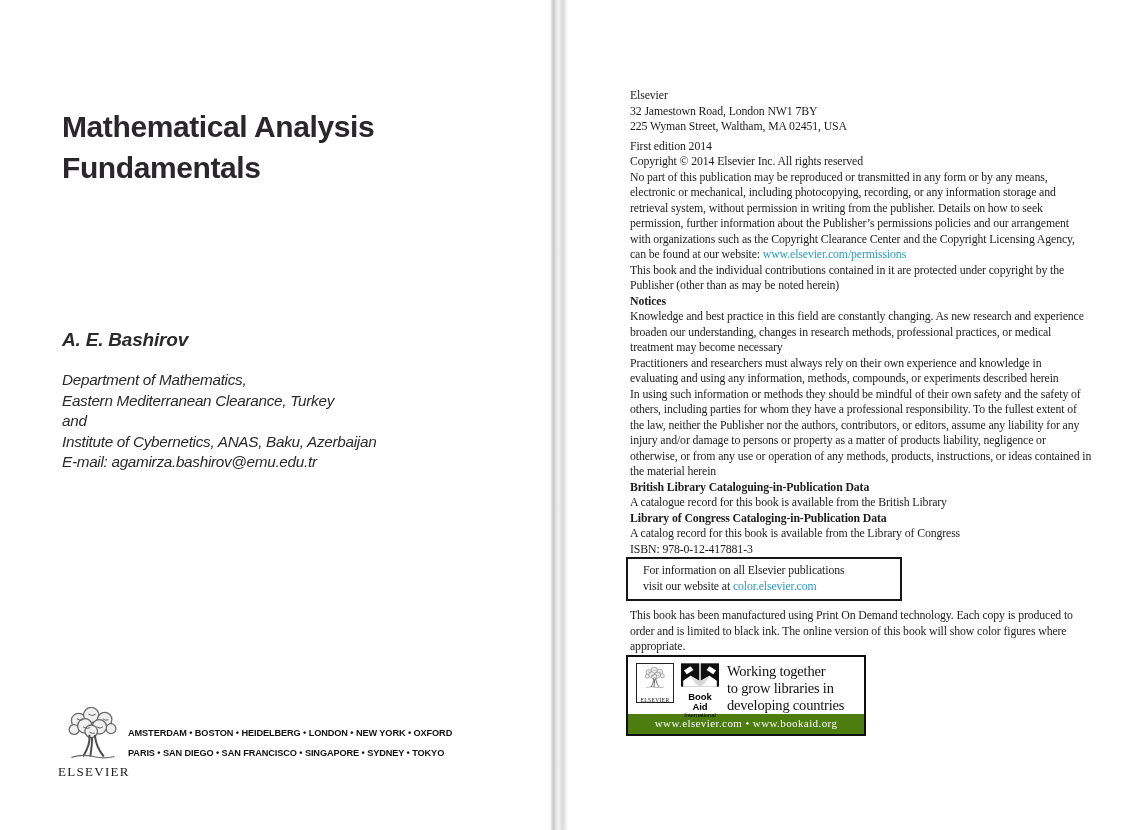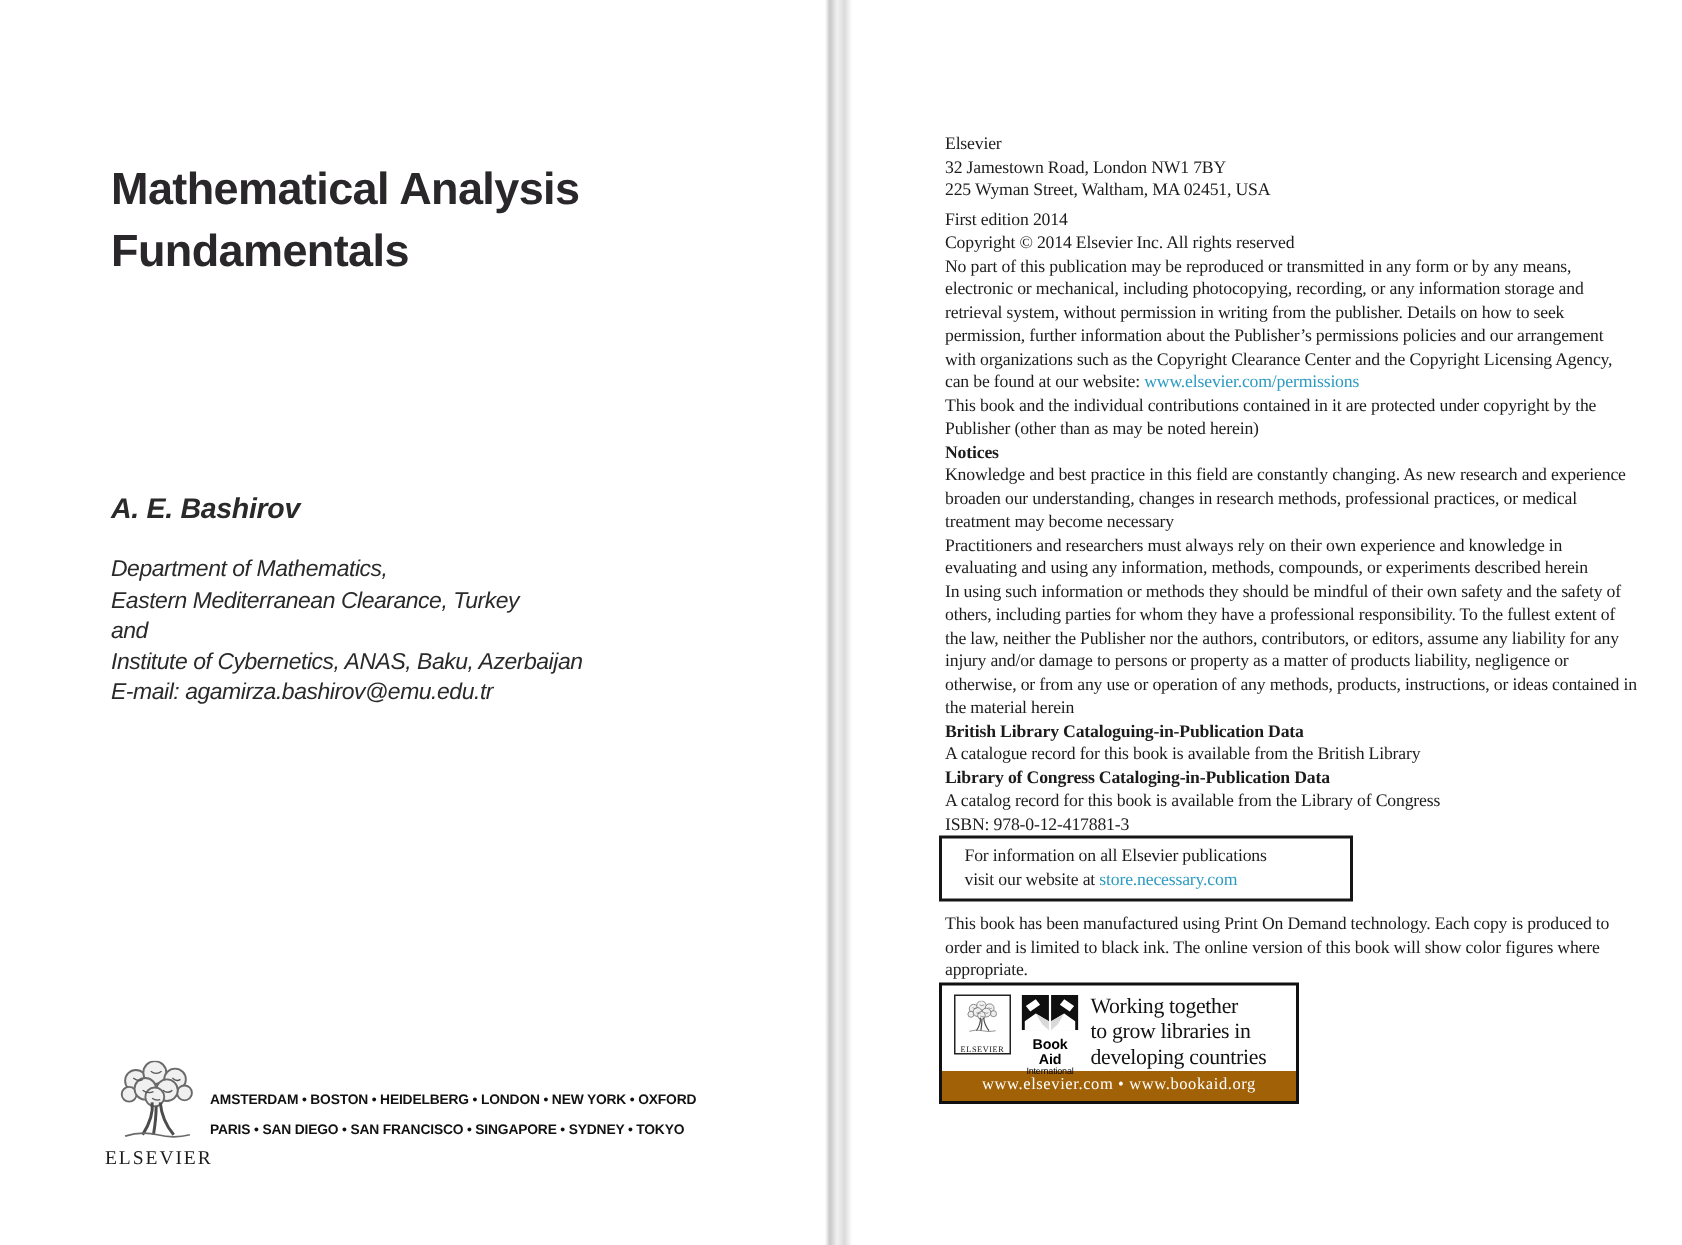"Mathematical Analysis" .left-page { margin-left: 12px -> none }
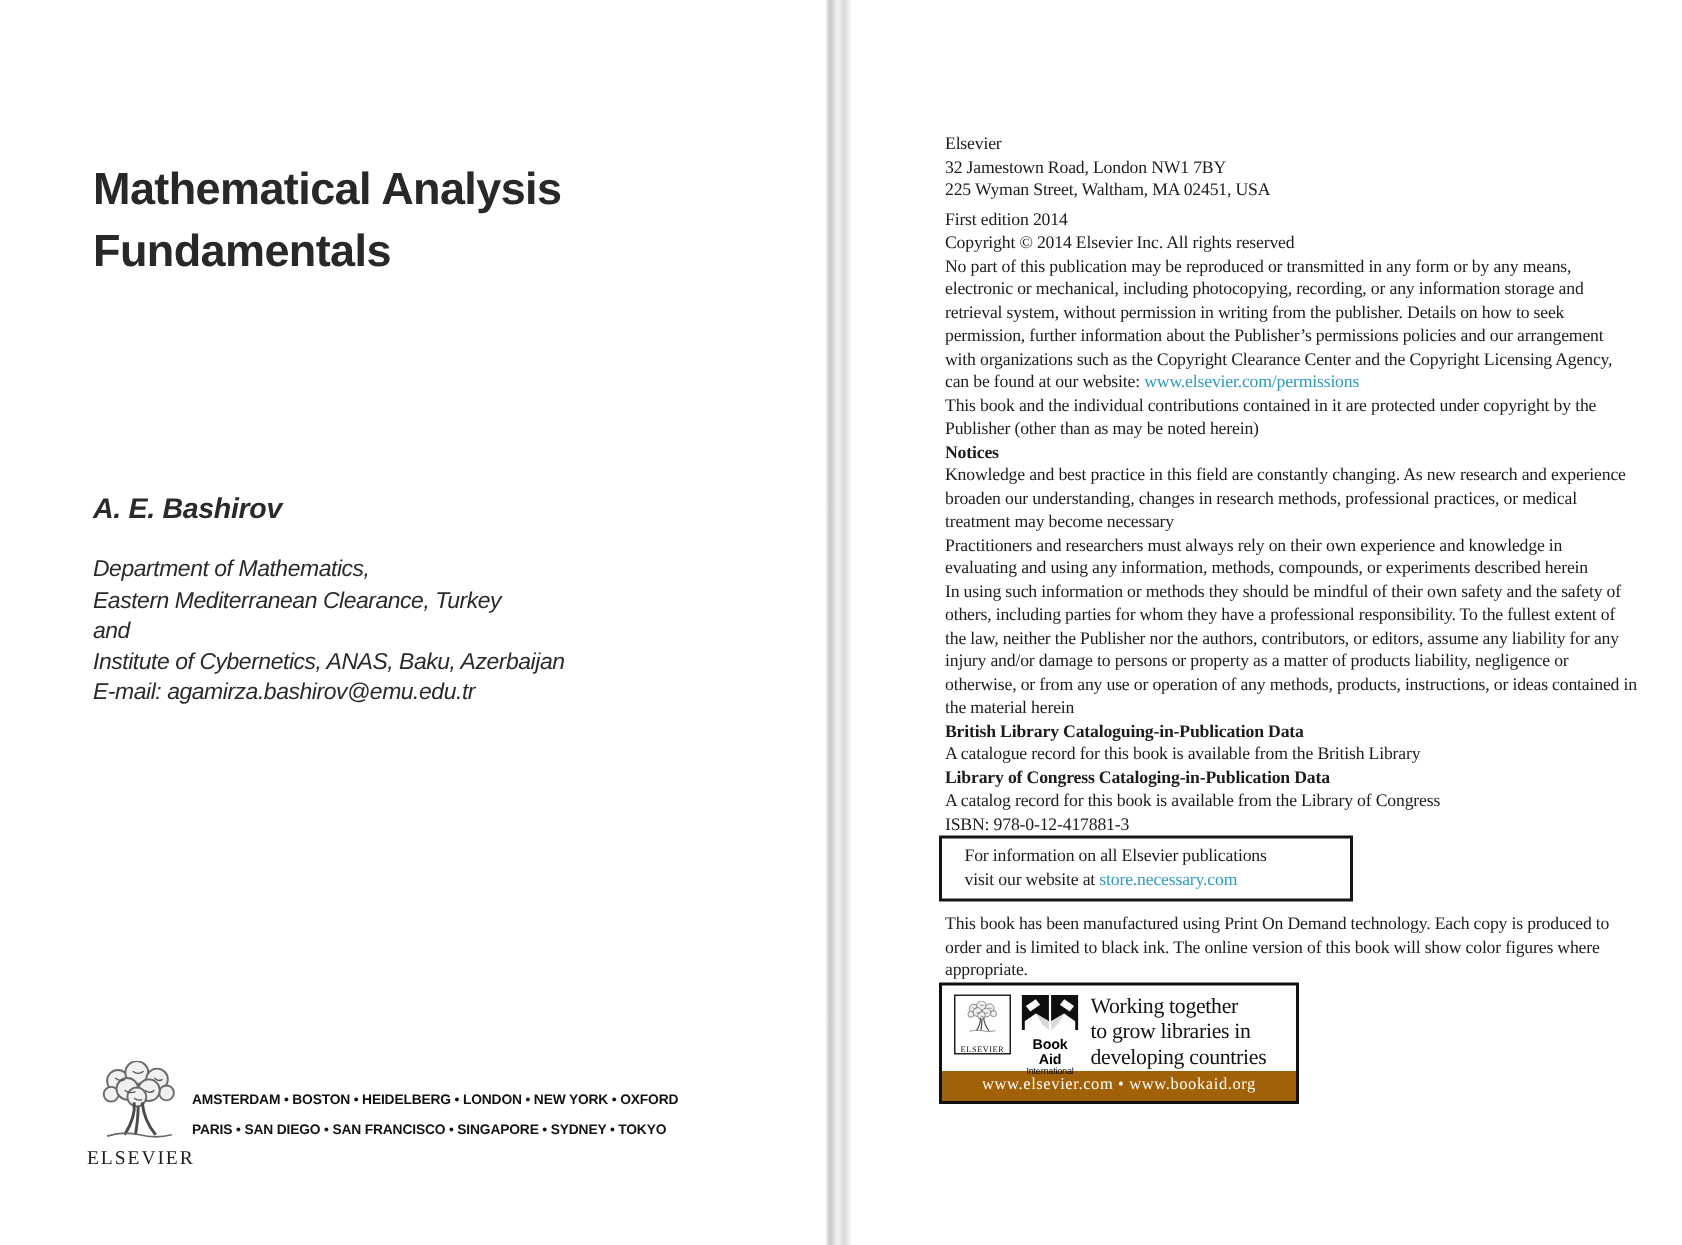"store.necessary.com" a.weblink { text: store.necessary.com -> color.elsevier.com }
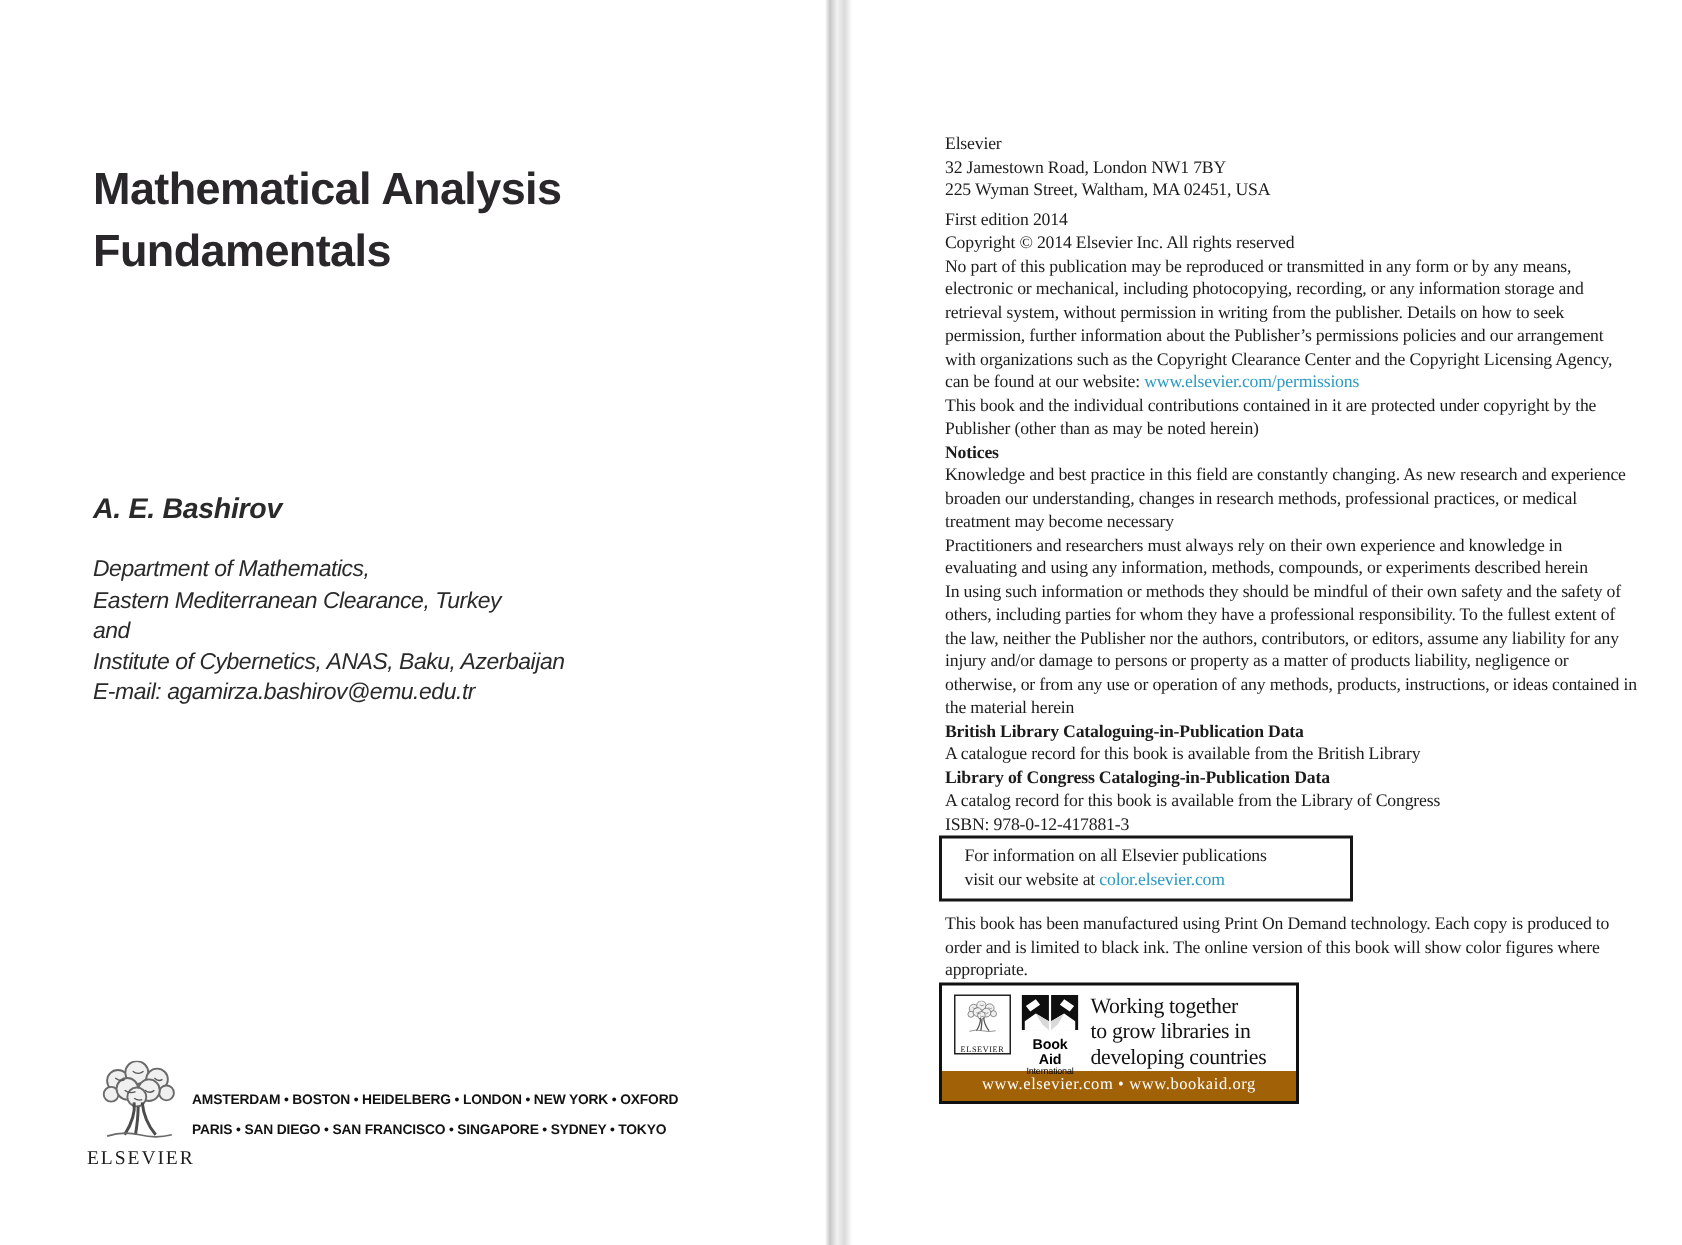"www.elsevier.com • www.bookaid.org" .banner-urlbar { background: #a16207 -> #4d7c0f }
